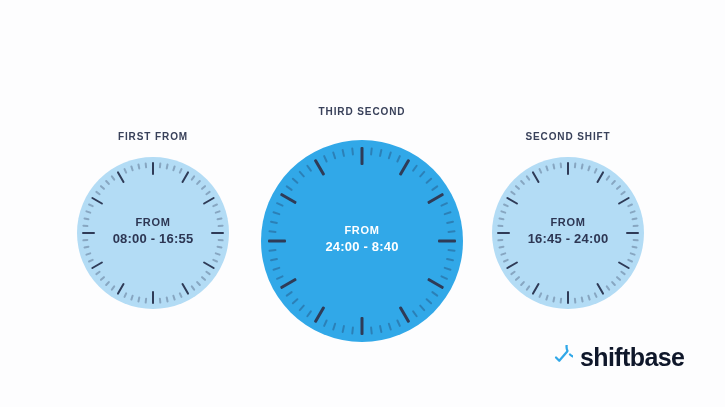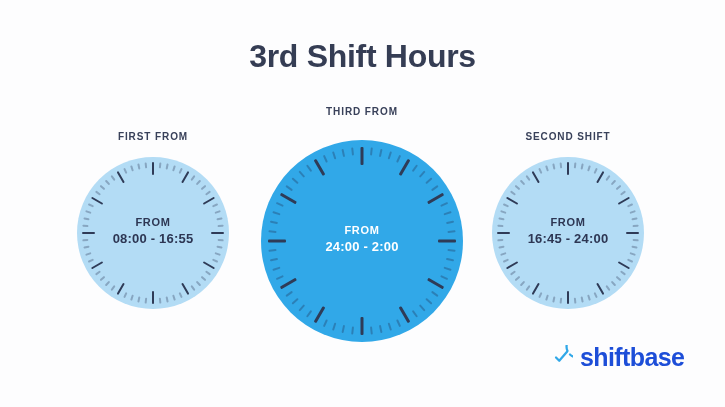"3rd Shift Hours" div.page-title { html: <div>3rd Shift Hours</div> -> none }
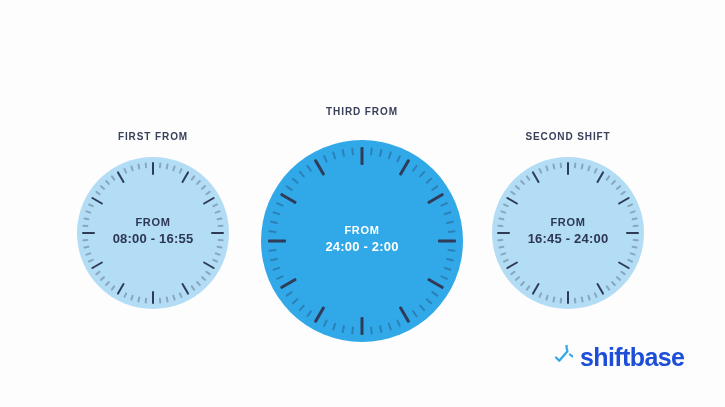"THIRD FROM" div.shift-label { text: FROM -> SECOND }
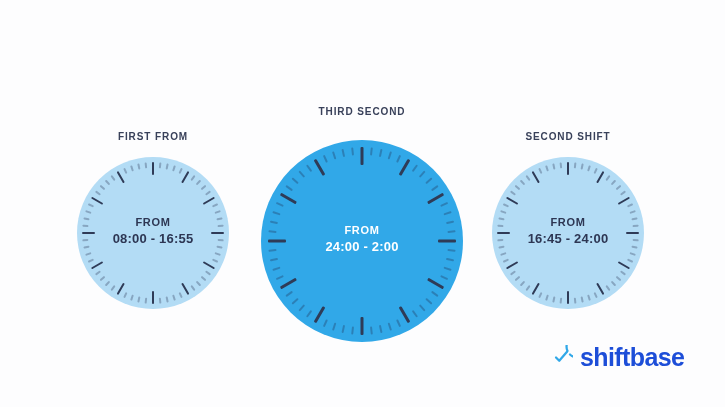"24:00 - 2:00" div.range { text: 2:00 -> 8:40 }
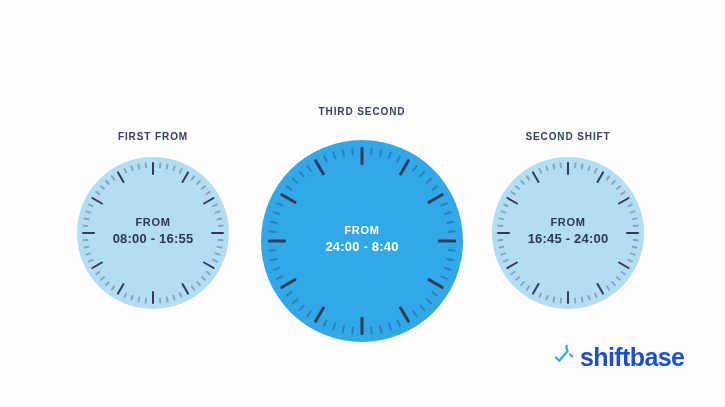"shiftbase" .logo-word { color: #1d4ed8 -> #0f172a }
